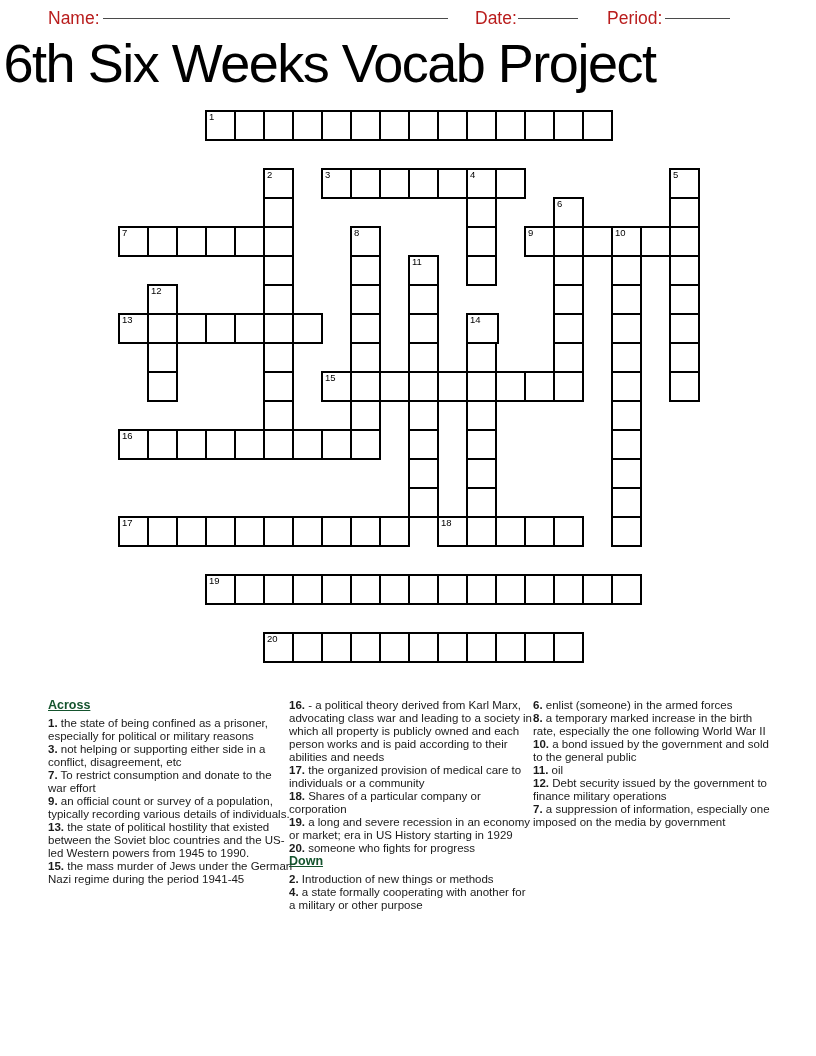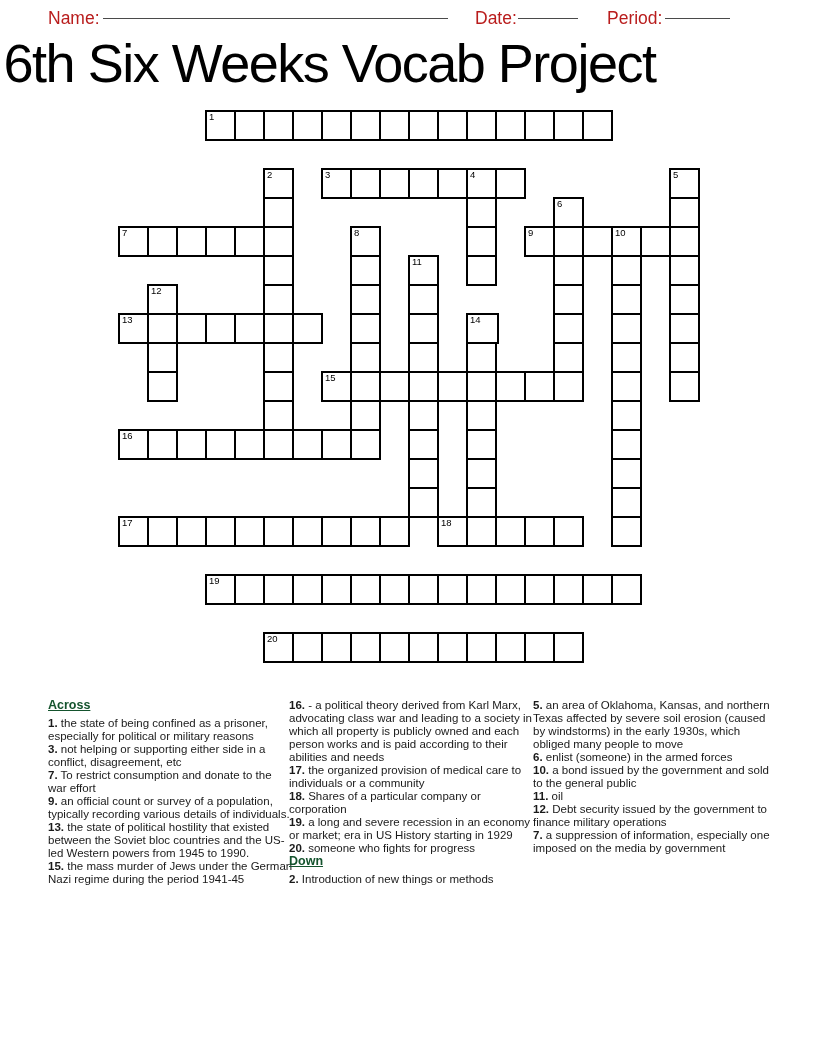"5. an area of Oklahoma," div.clue { html: <div><b>5.</b> an area of Oklahoma, Kansas, and northern Texas affected by severe soil erosion (caused by windstorms) in the early 1930s, which obliged many people to move</div> -> none }
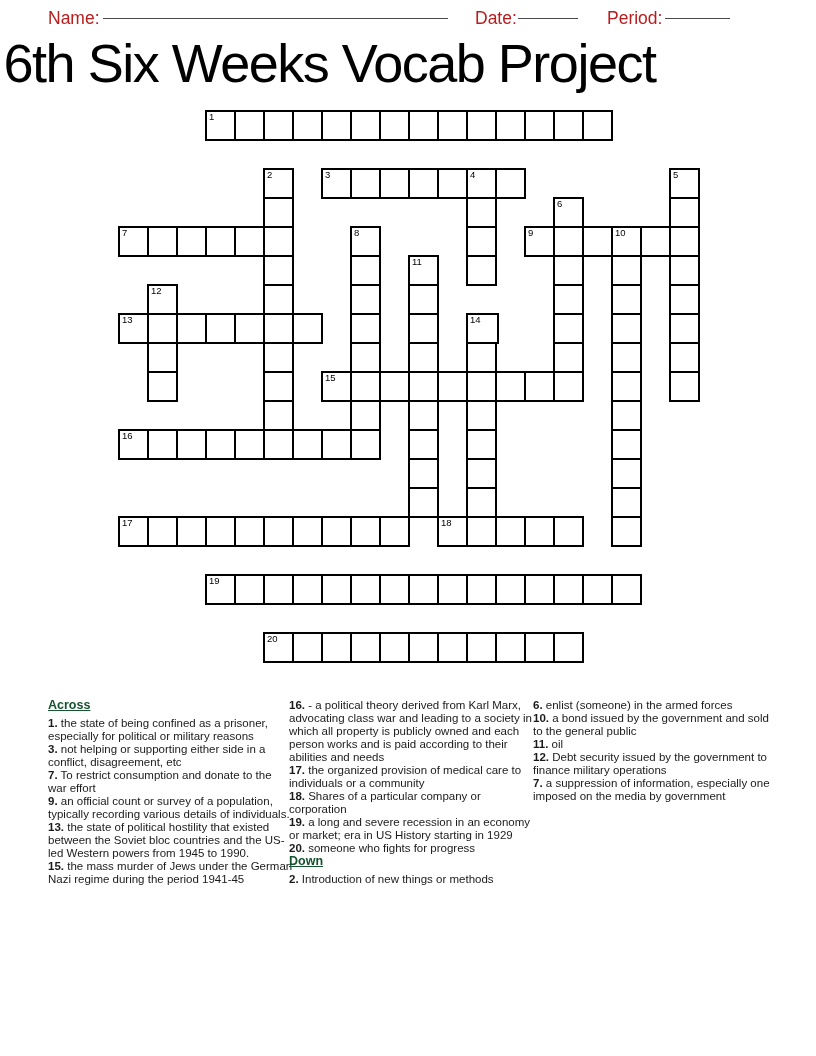"8. a temporary marked increase" div.clue { html: none -> <div><b>8.</b> a temporary marked increase in the birth rate, especially the one following World War II</div> }
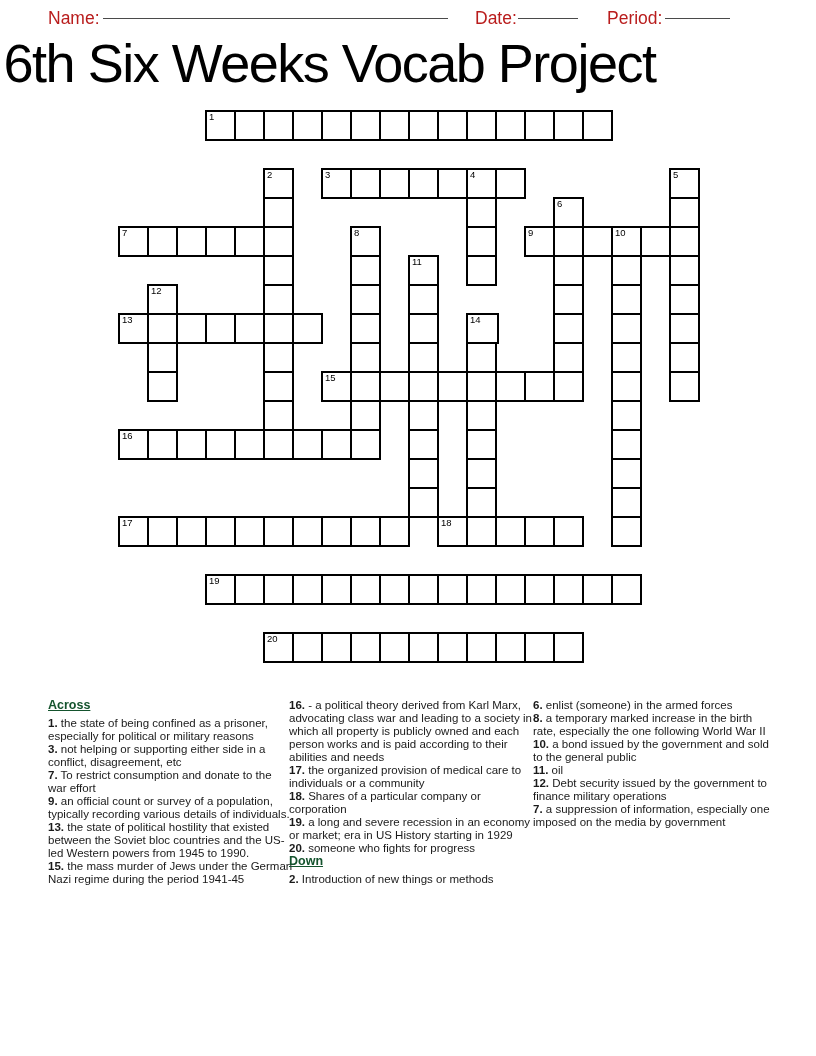"4. a state formally cooperating" div.clue { html: none -> <div><b>4.</b> a state formally cooperating with another for a military or other purpose</div> }
